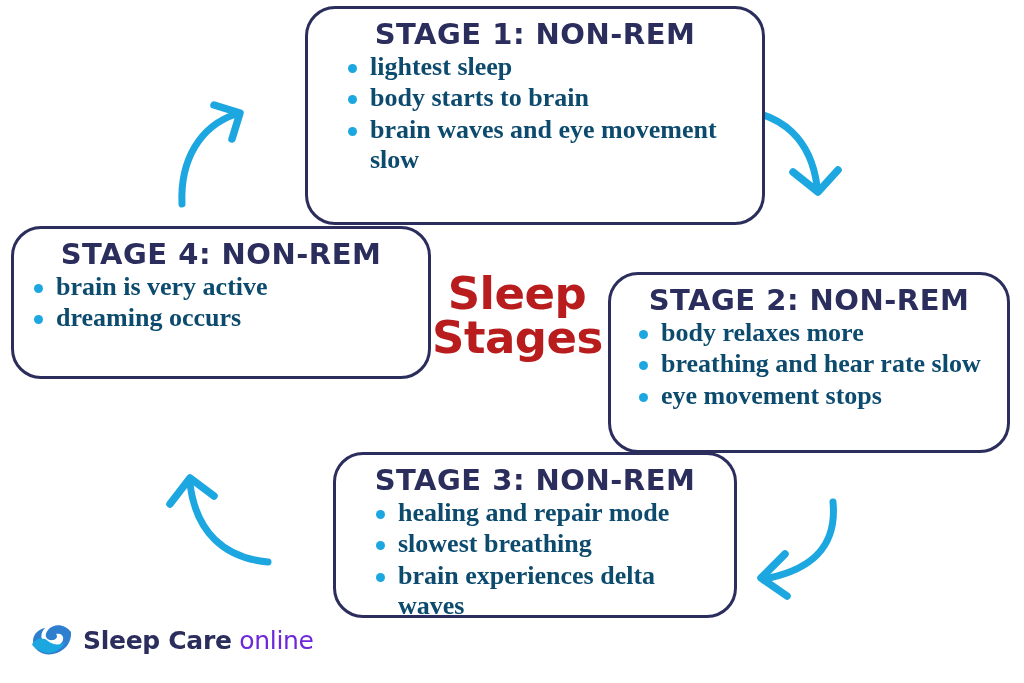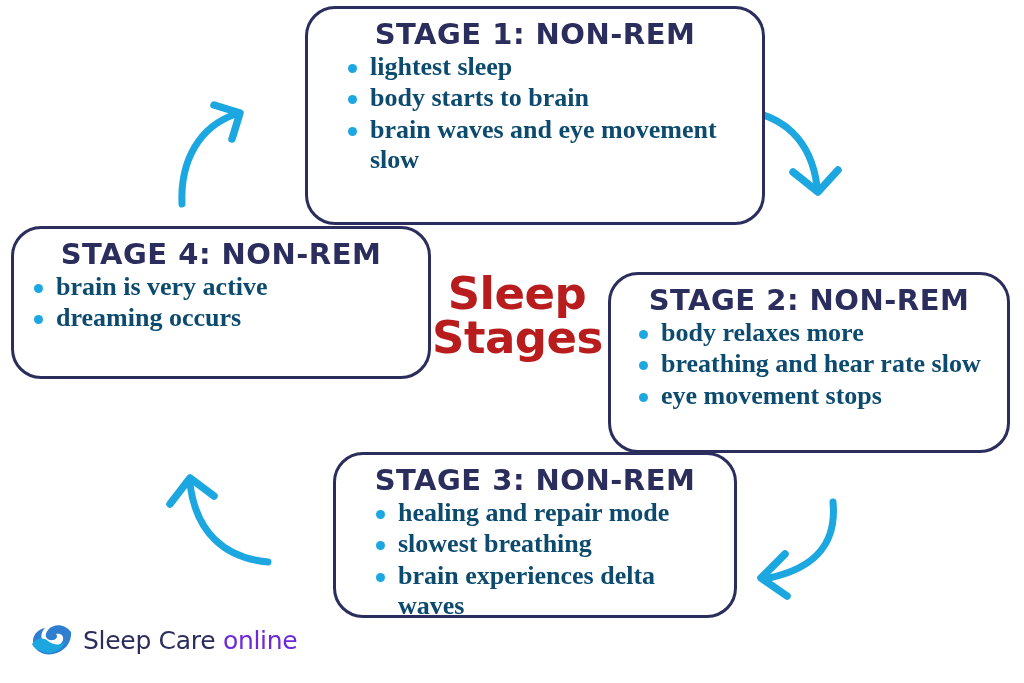"Sleep Care" #logo-text .lw-bold { font-weight: normal -> bold }
